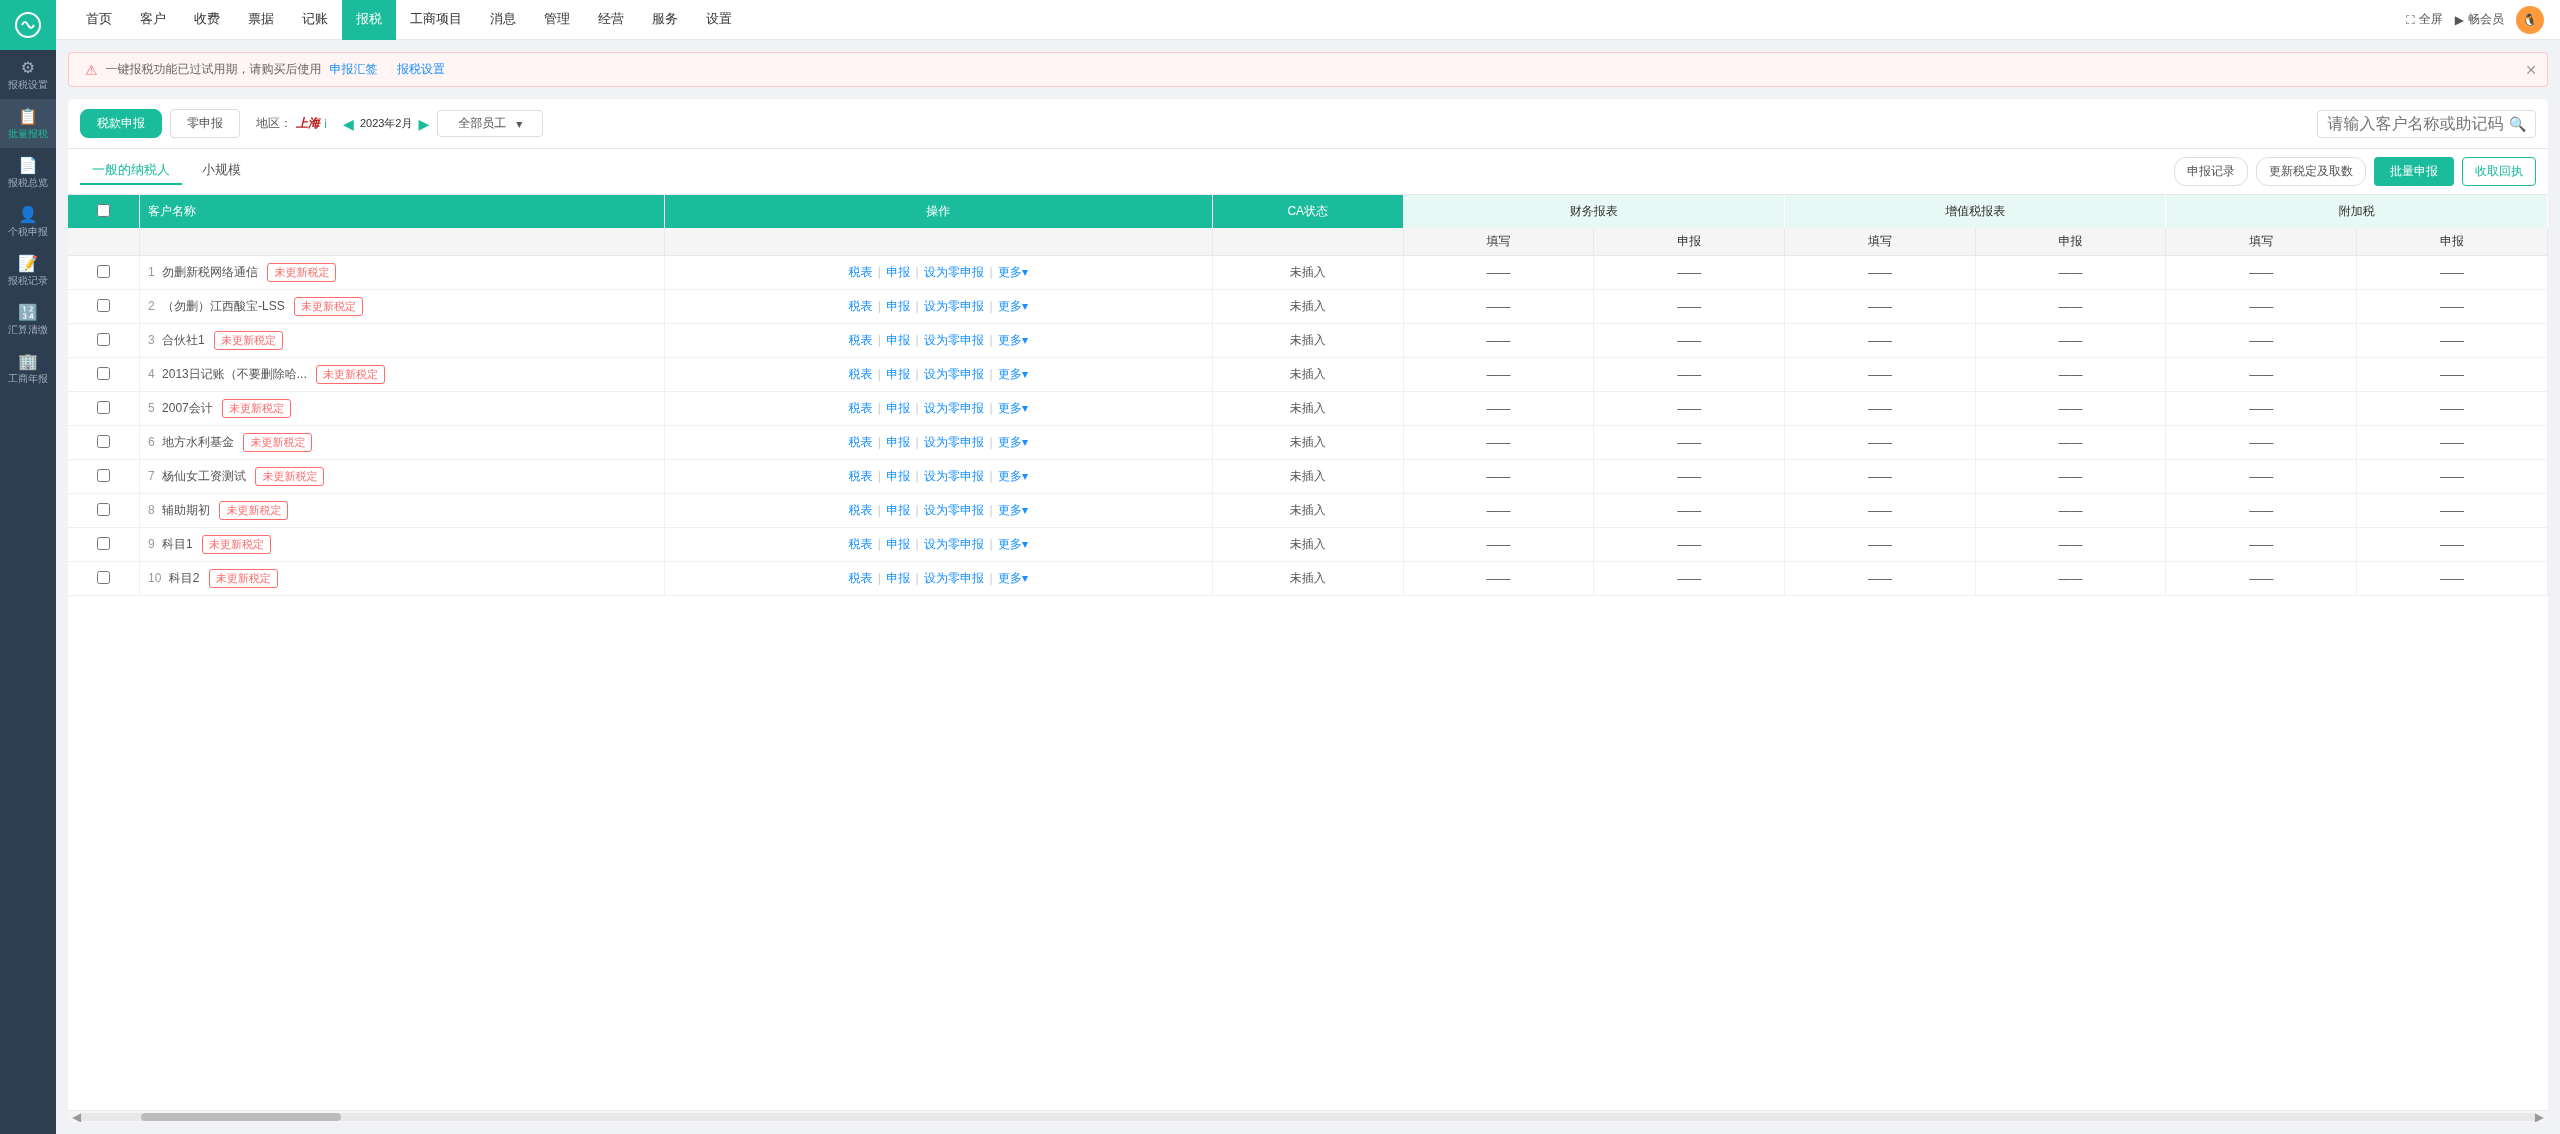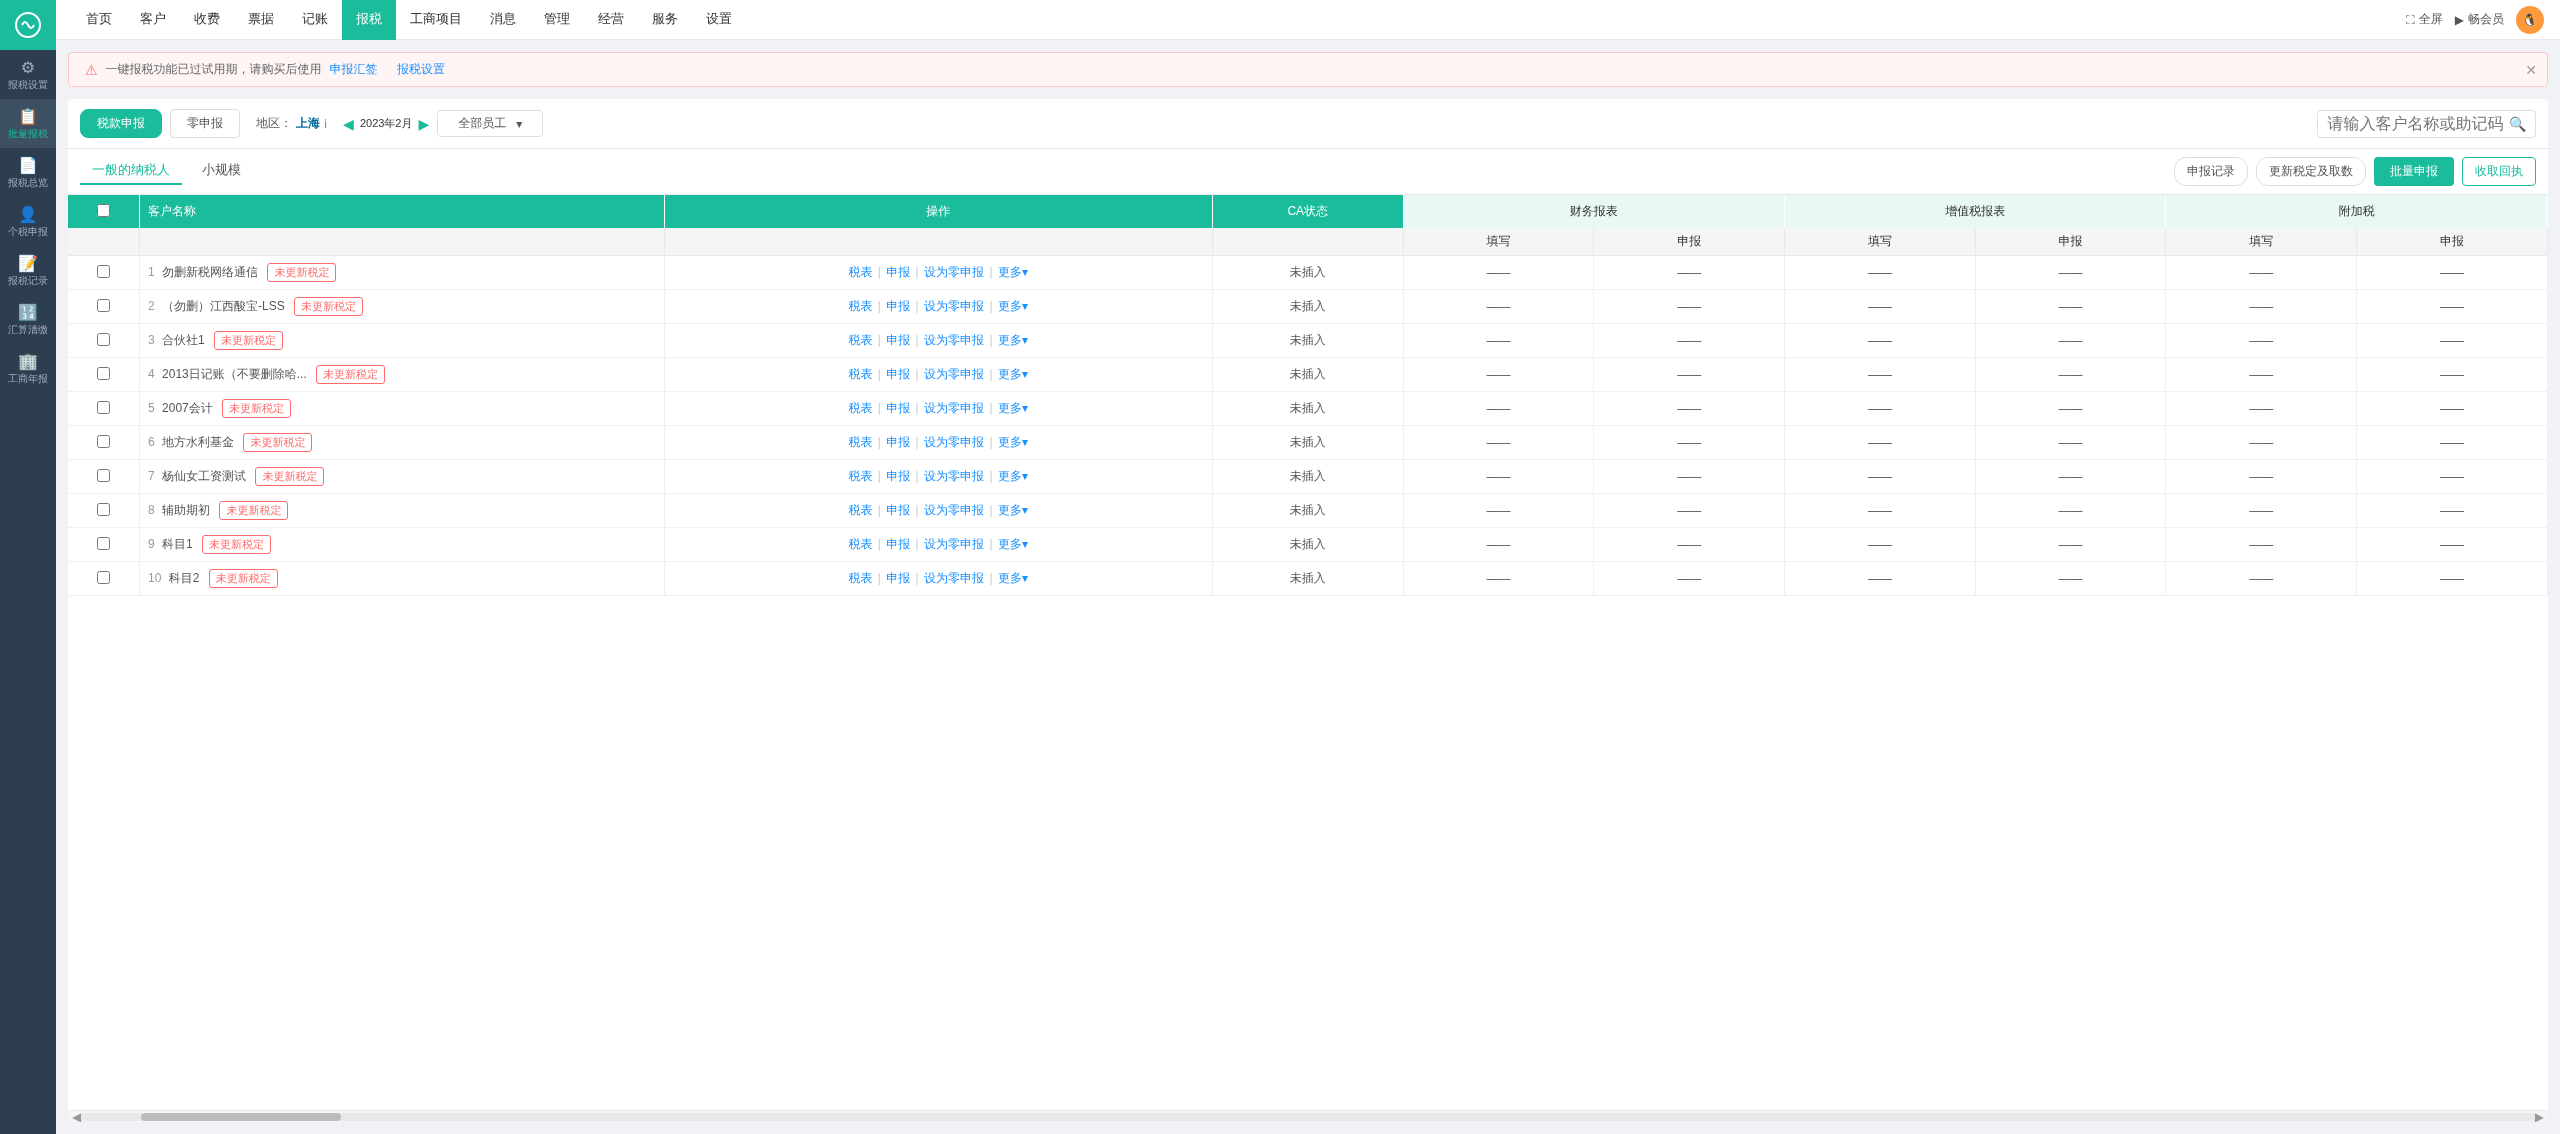"上海" .region-select .region-name { color: #0369a1 -> #b91c1c; font-style: none -> italic }
